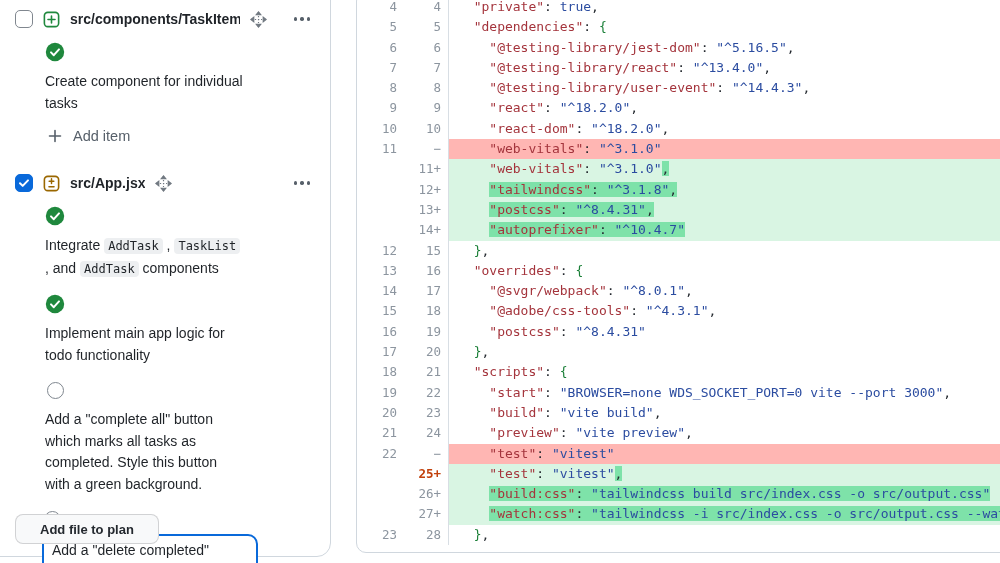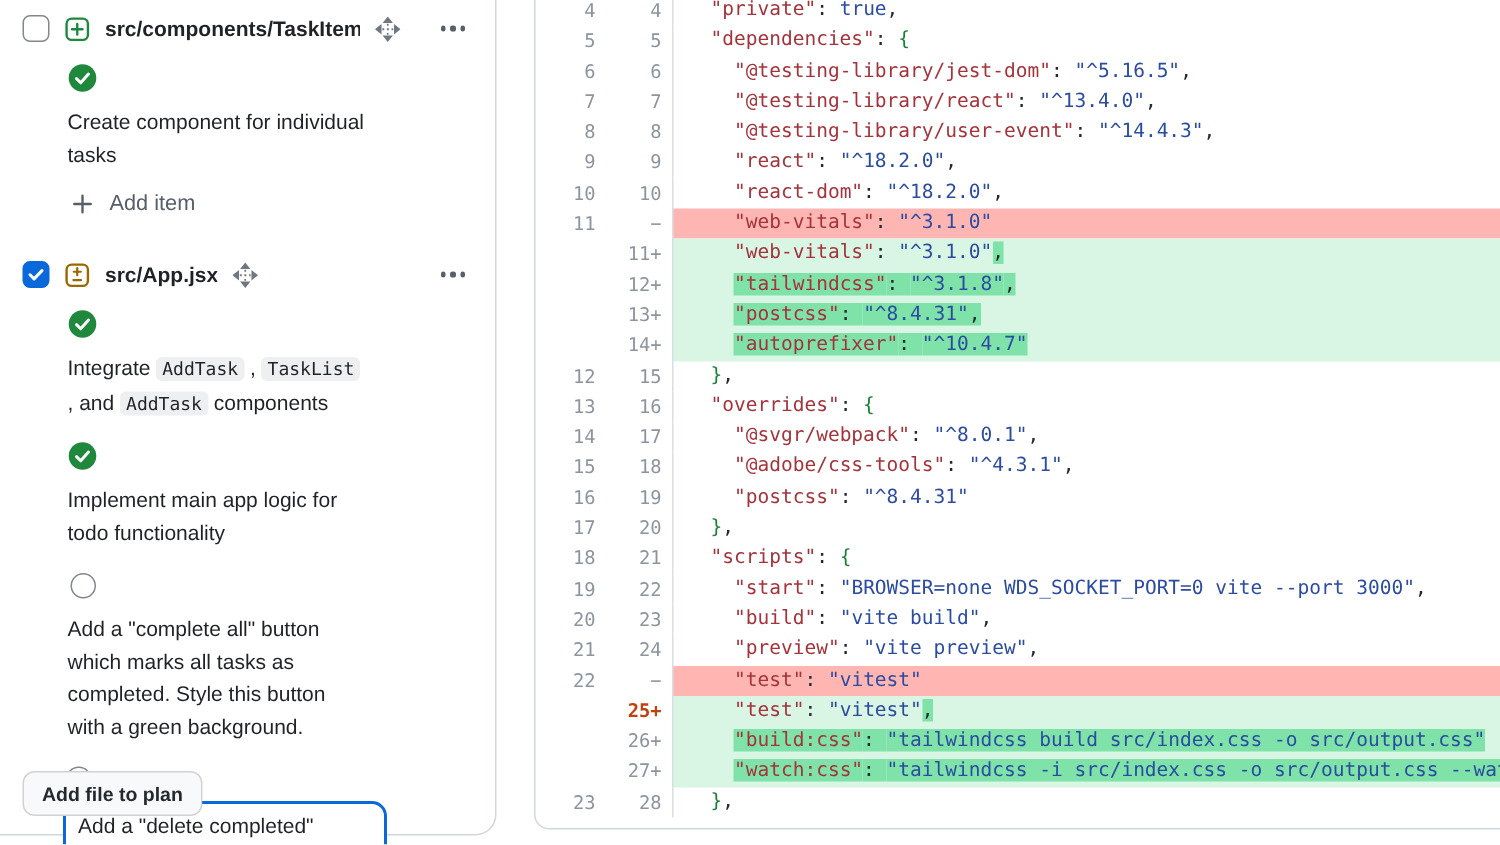"Add file to plan" .footer button { padding: 0 12px -> 0 24px }
